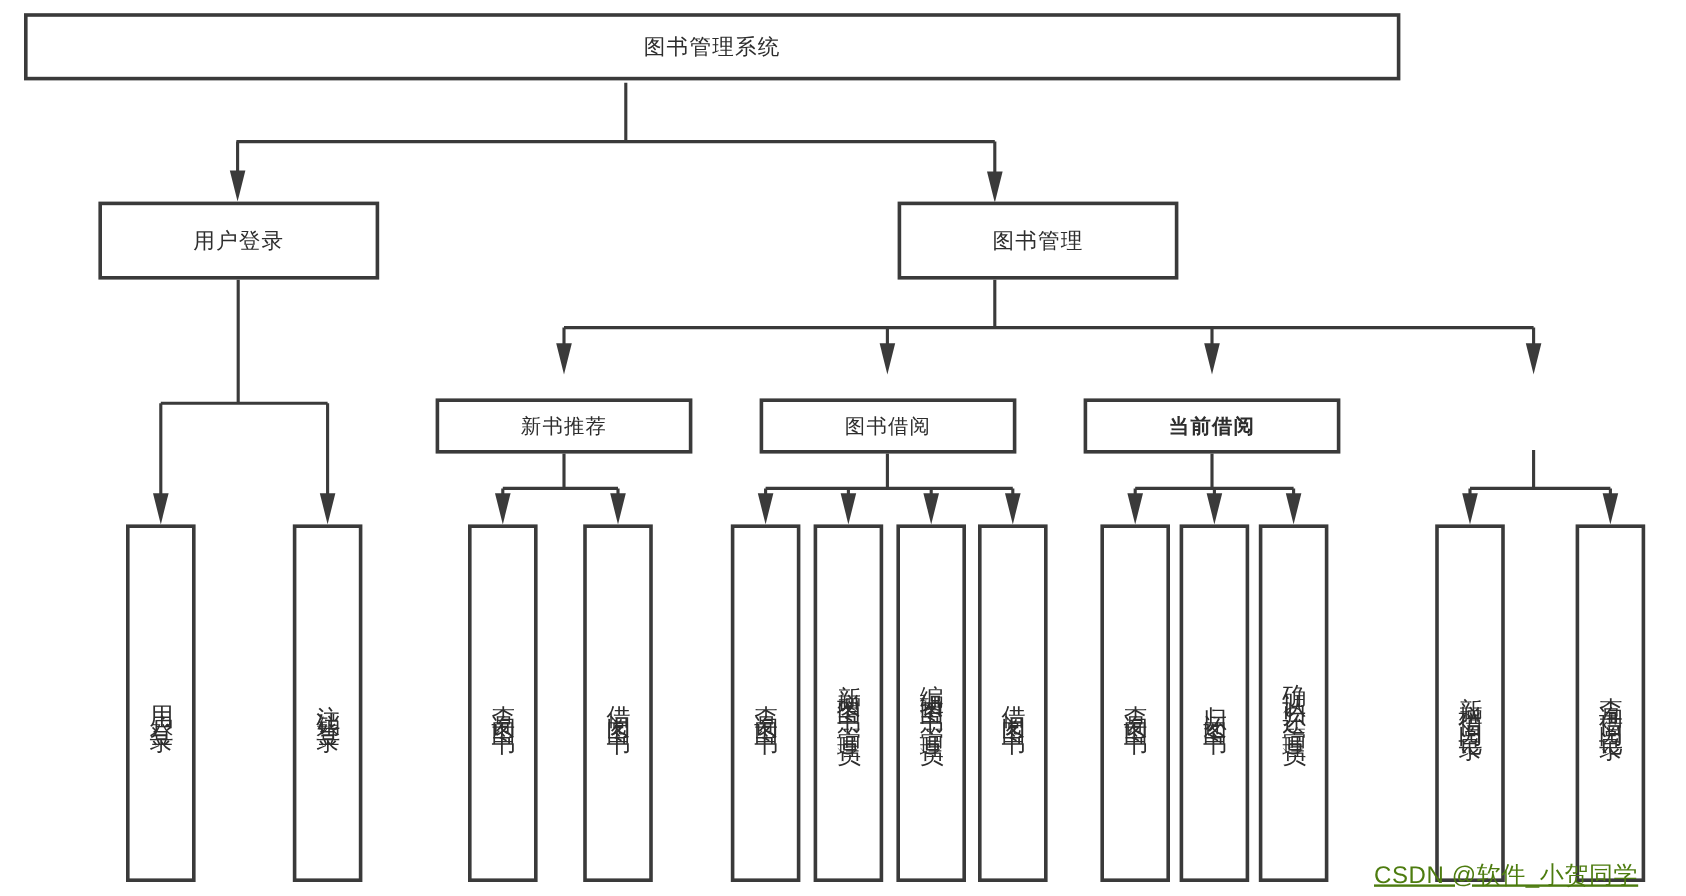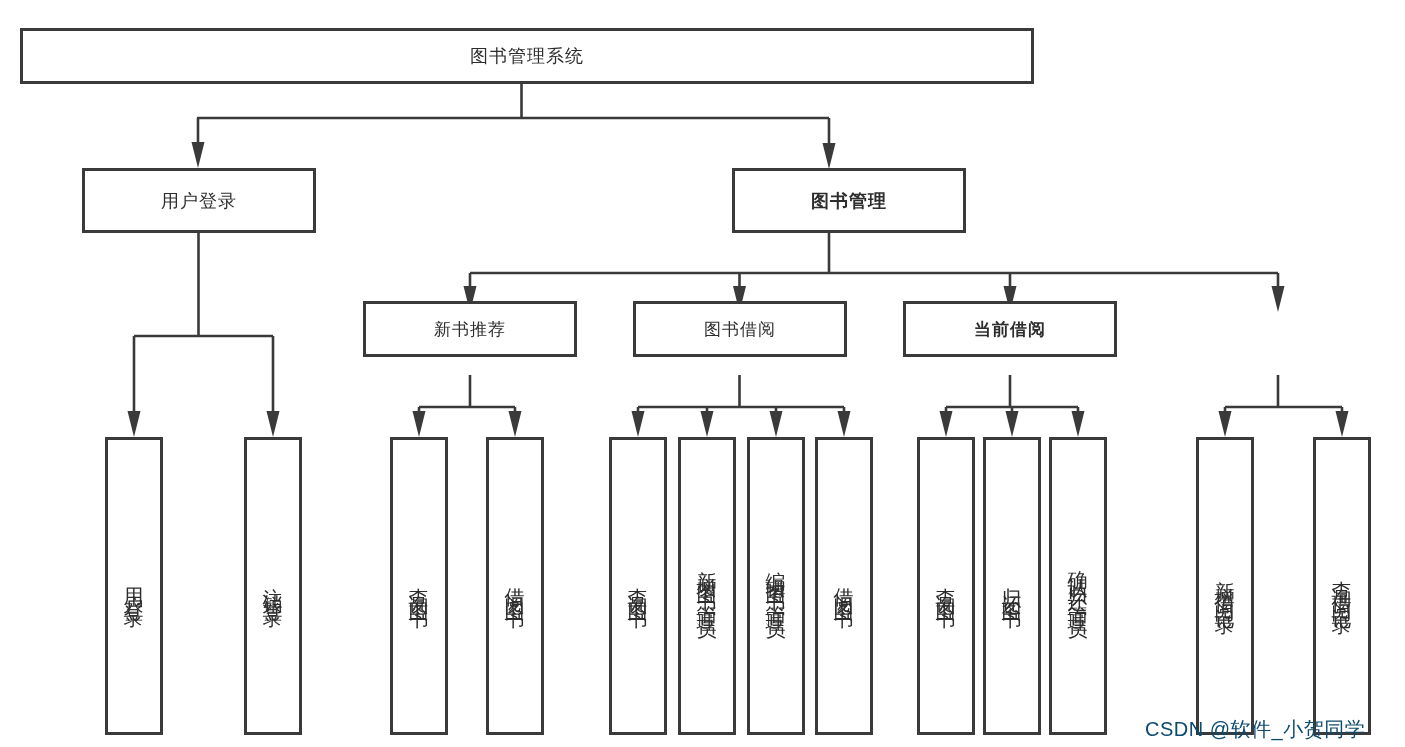"图书管理系统" .root-node { top: 28px -> 11px; width: 1014px -> 1147px }
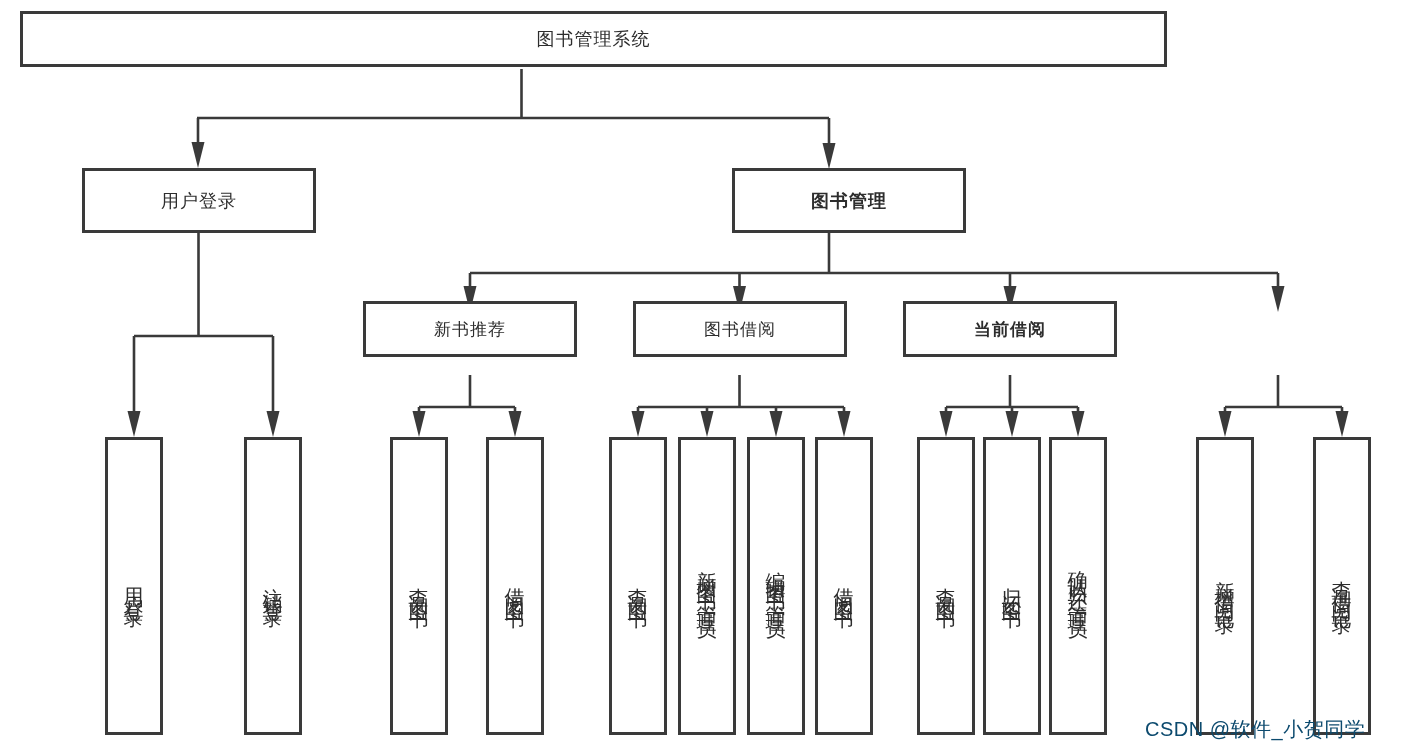"图书管理" div.node { font-weight: bold -> none; left: 732px -> 748px }
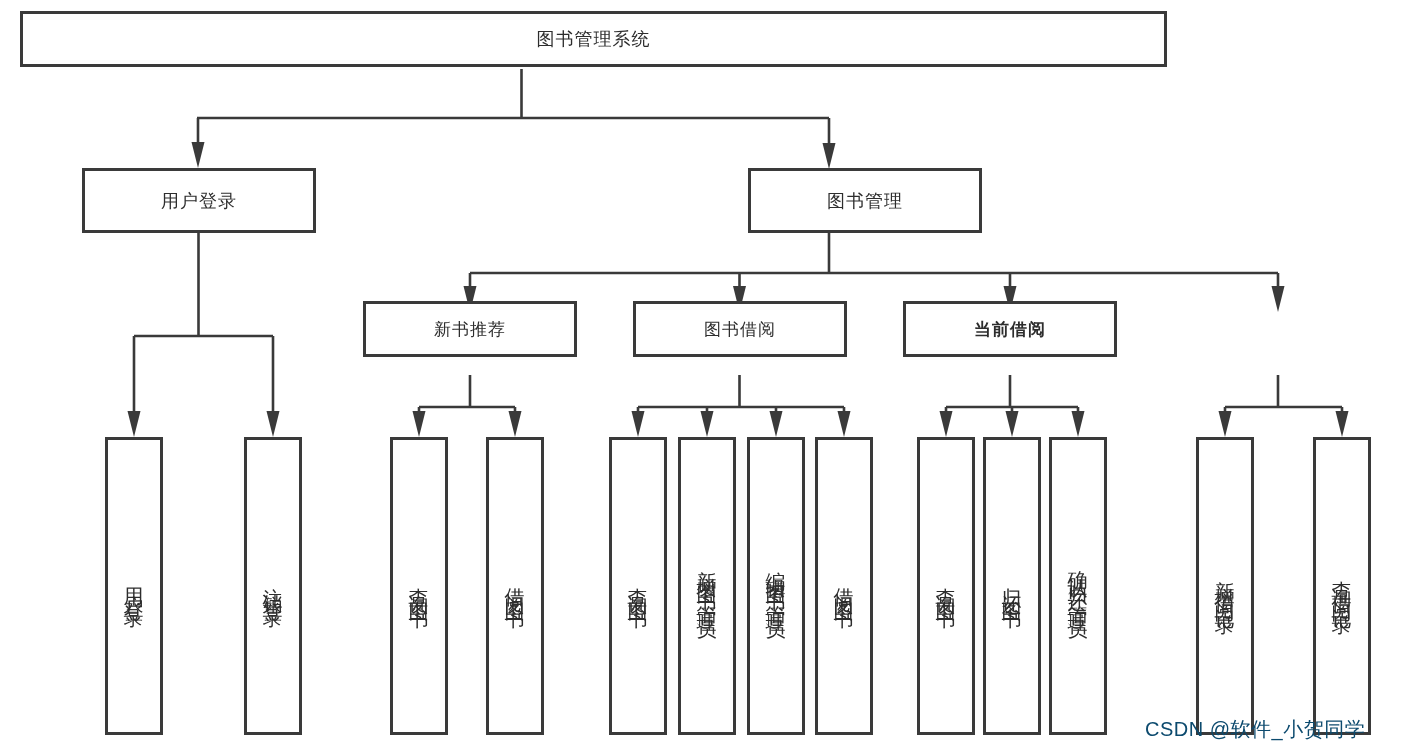"新书推荐" .lv3 { height: 56px -> 46px; top: 301px -> 332px }
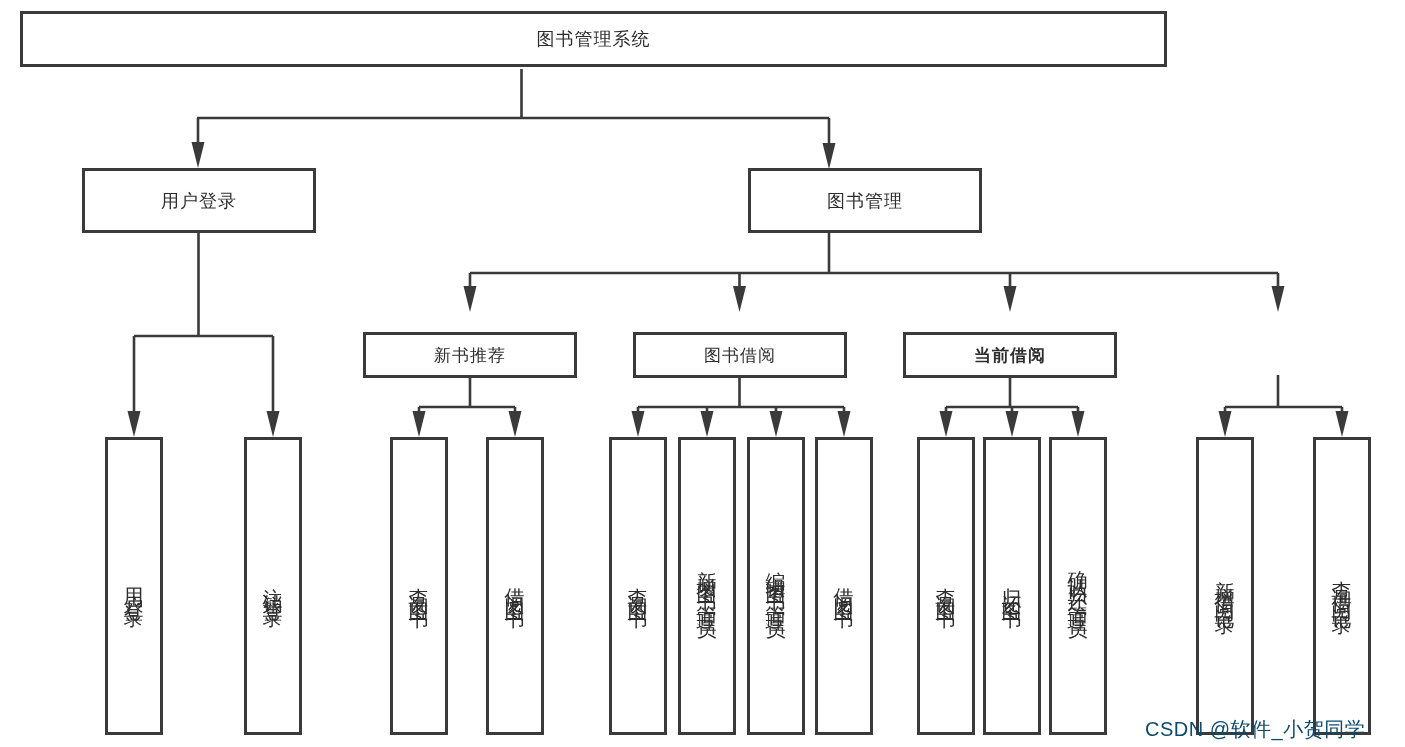"CSDN @软件_小贺同学" .watermark { color: #0c4a6e -> #4d7c0f; text-decoration: none -> underline }
